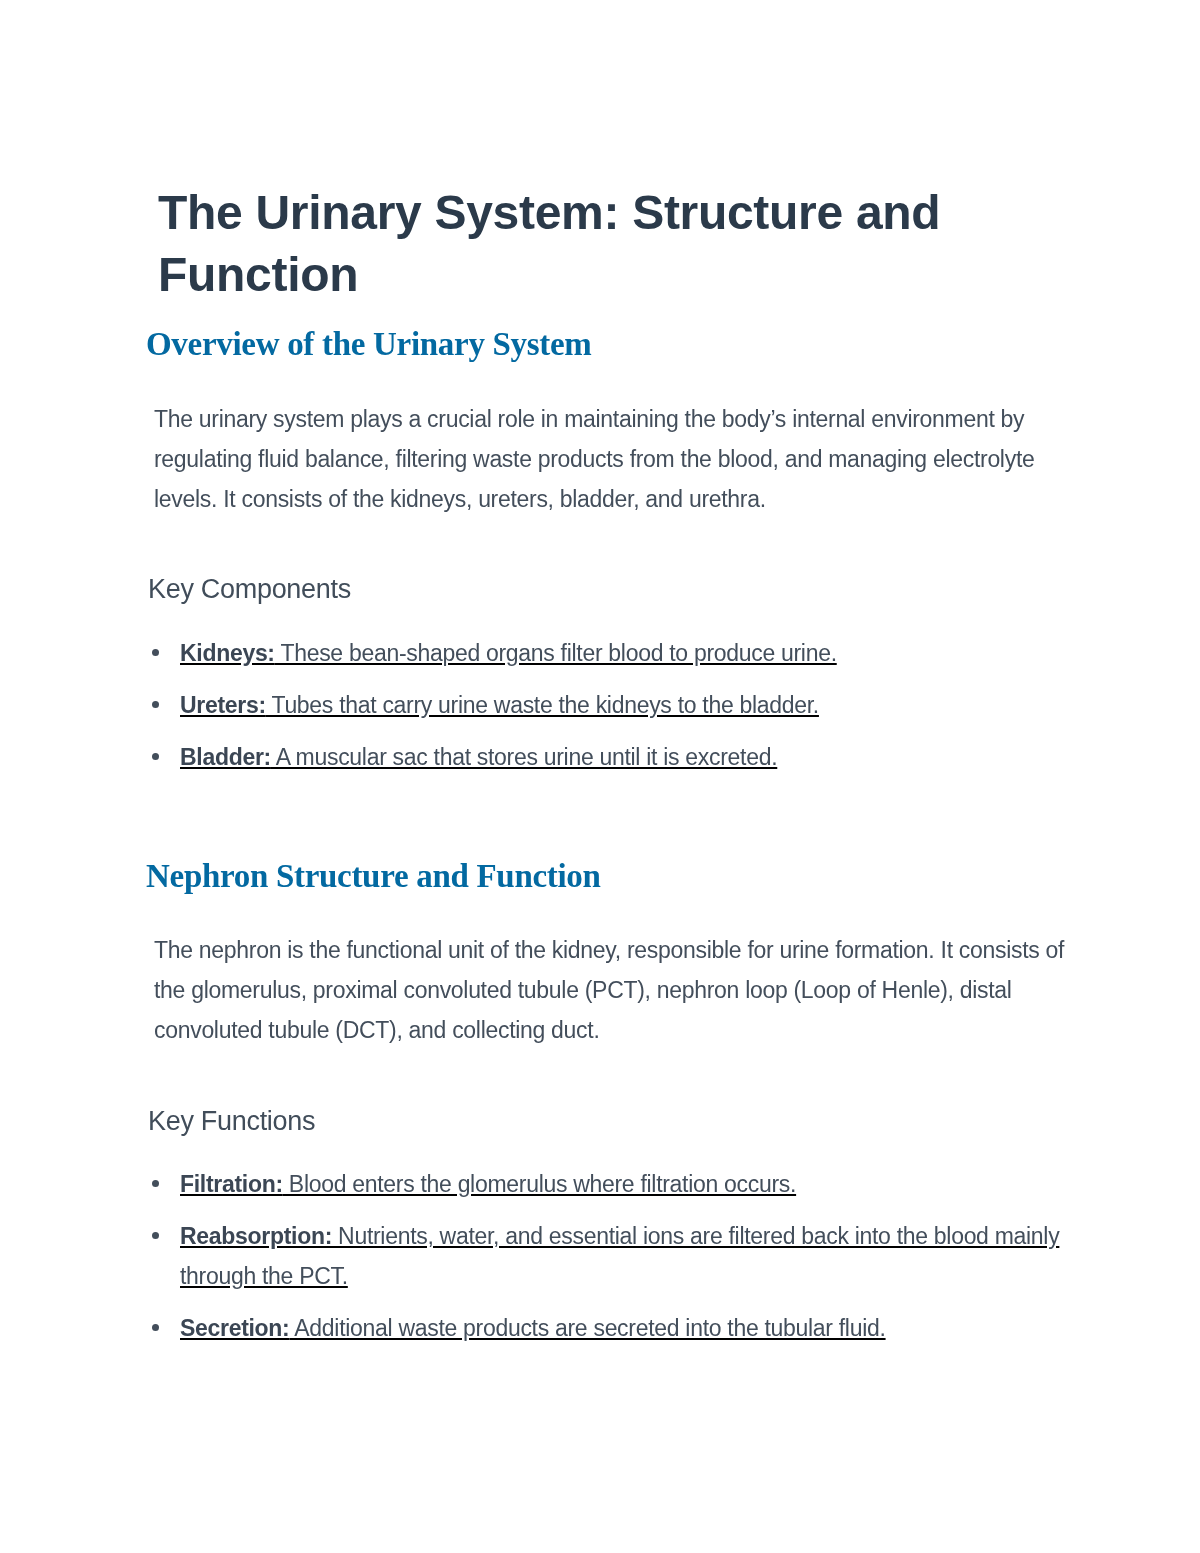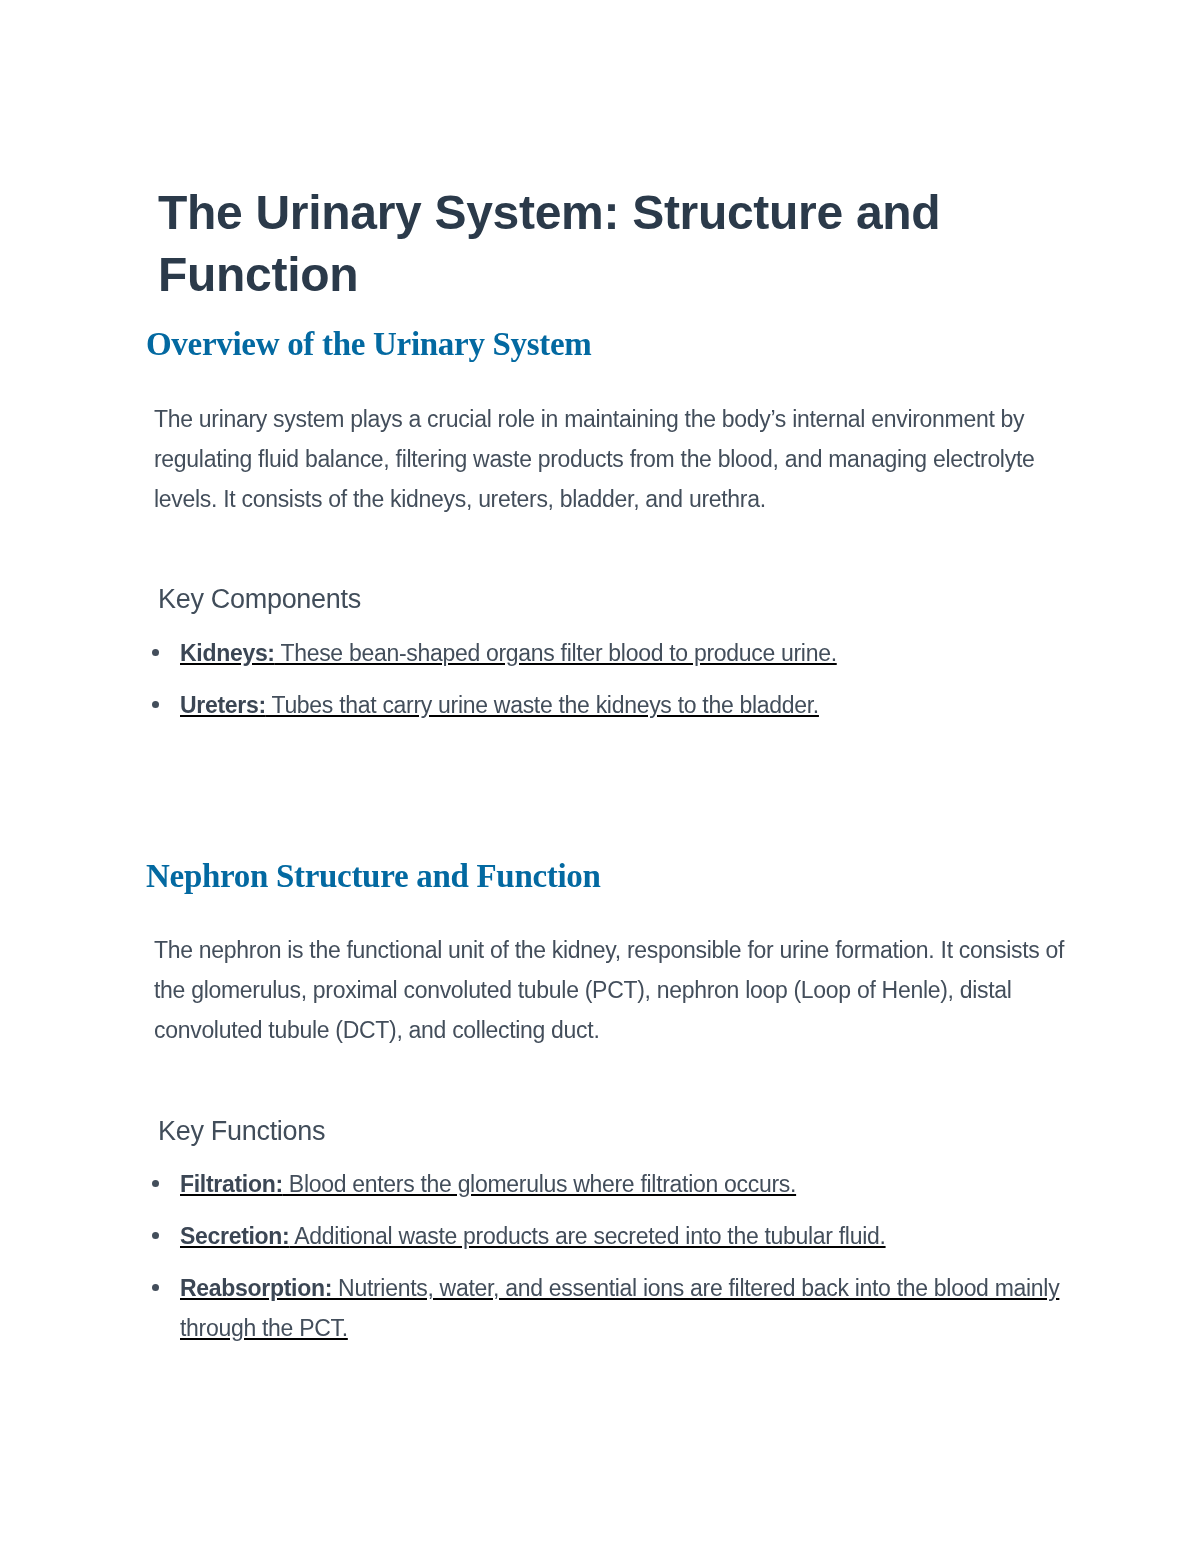"Key Components" h3 { margin: 16px -> 6px }
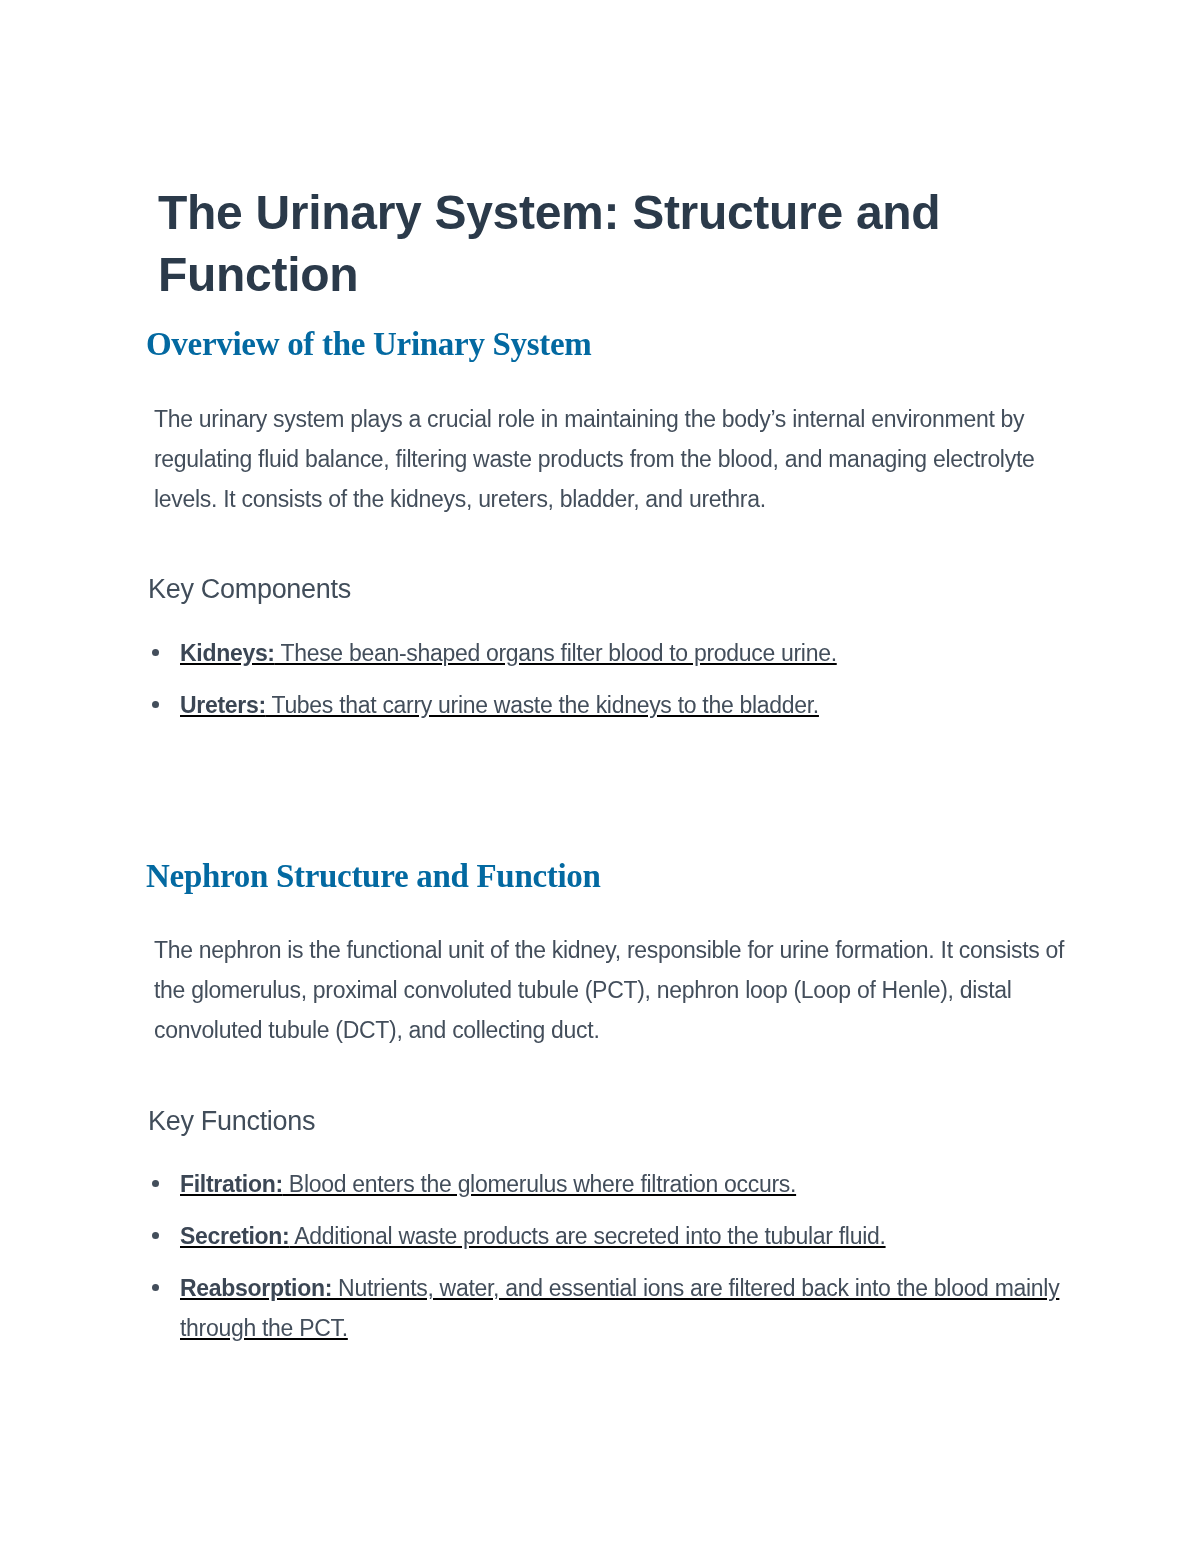"Bladder: A muscular sac that" li { html: none -> <li><span></span><b>Bladder:</b><span> A muscular sac that stores urine until it is excreted.</span></li> }
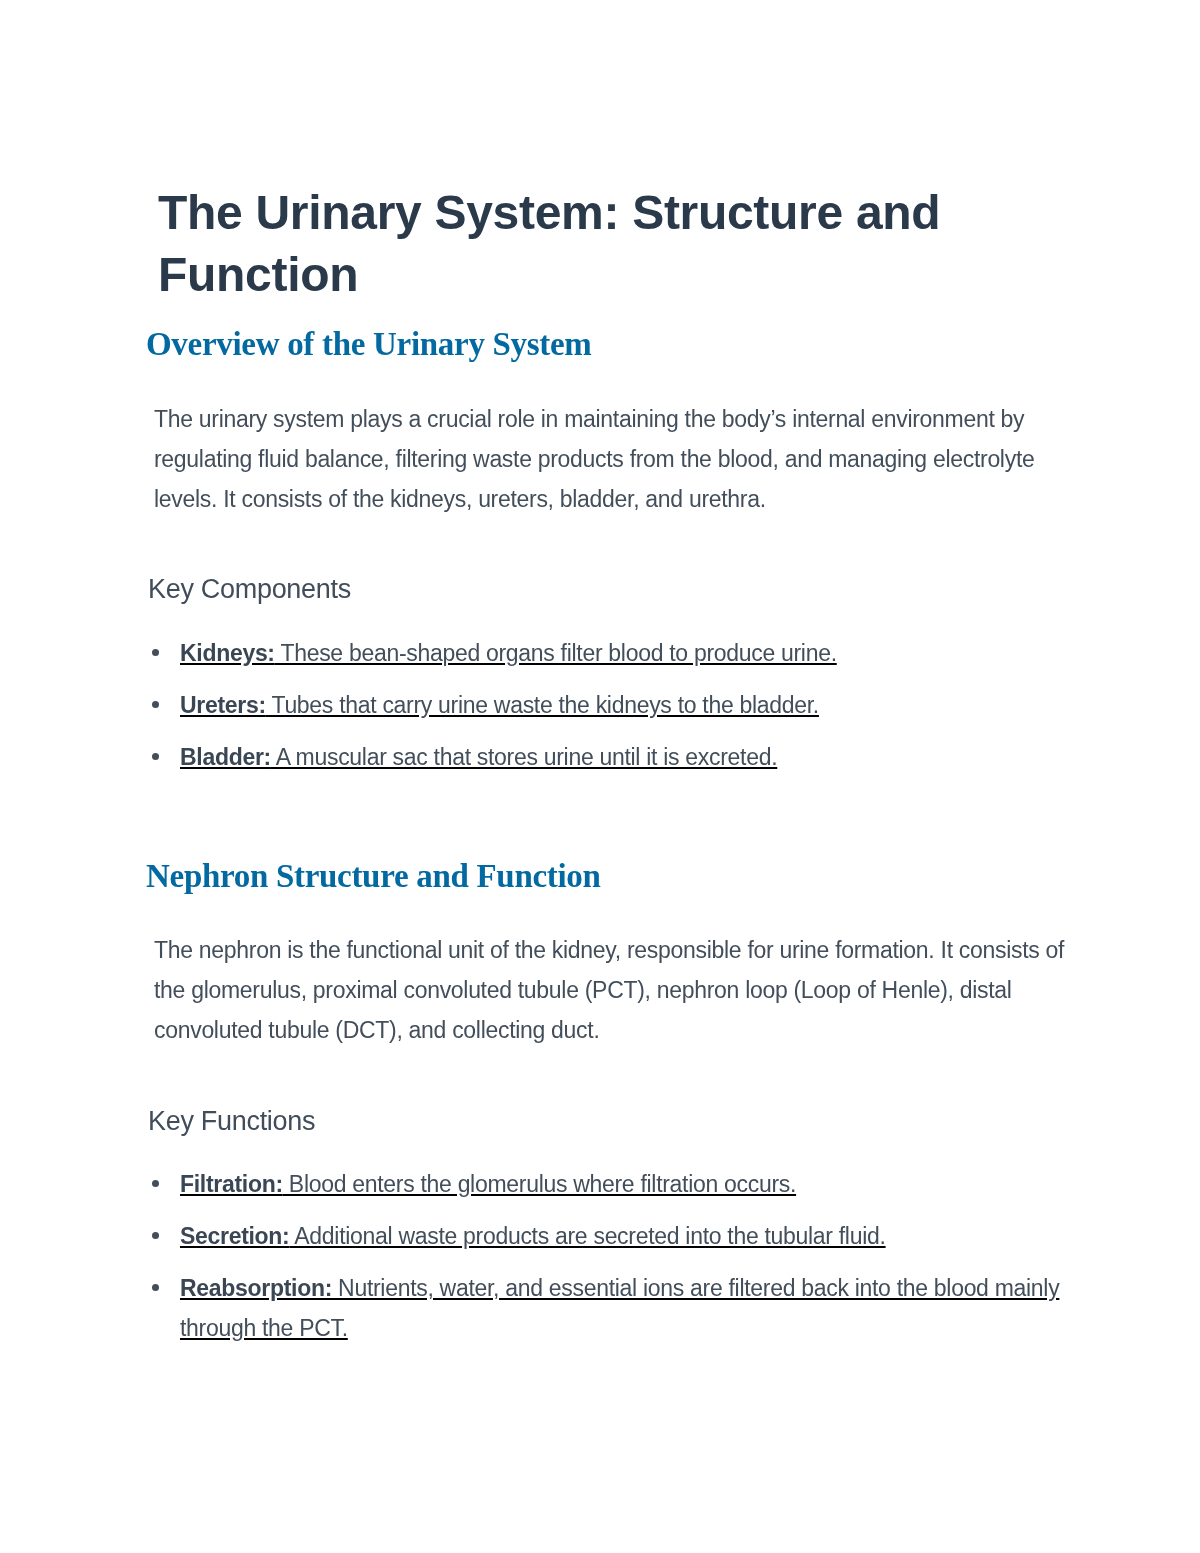"Secretion: Additional waste products are" li { order: before "Reabsorption: Nutrients, water, and" -> after "Reabsorption: Nutrients, water, and" }
